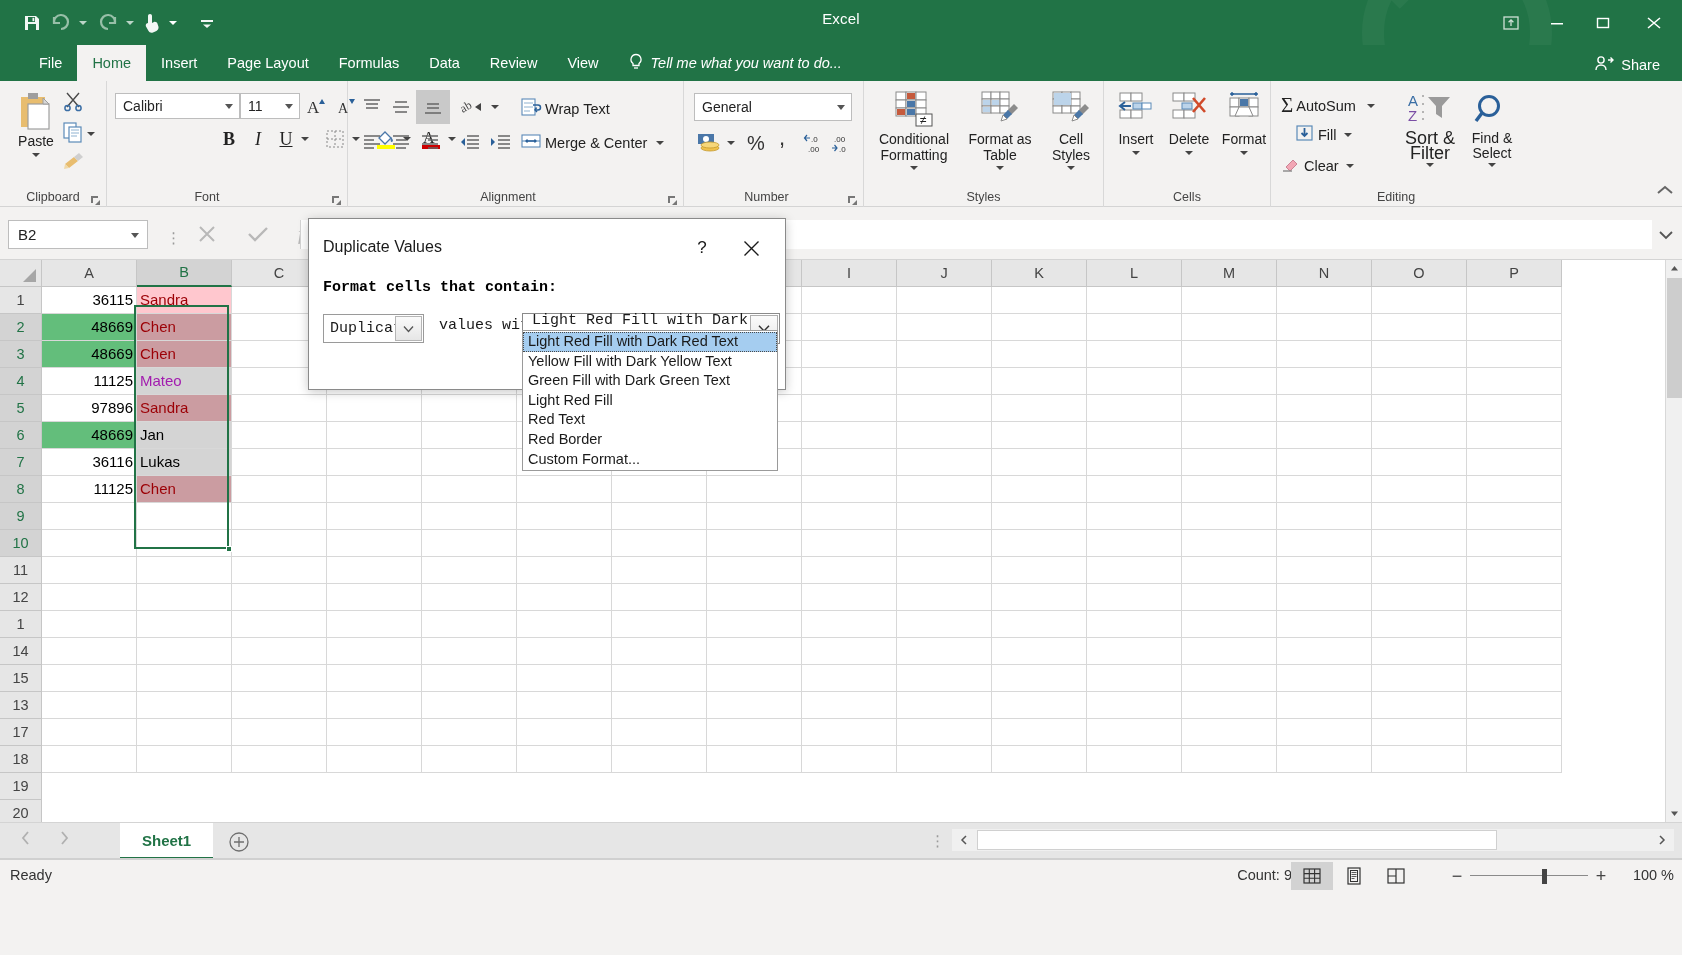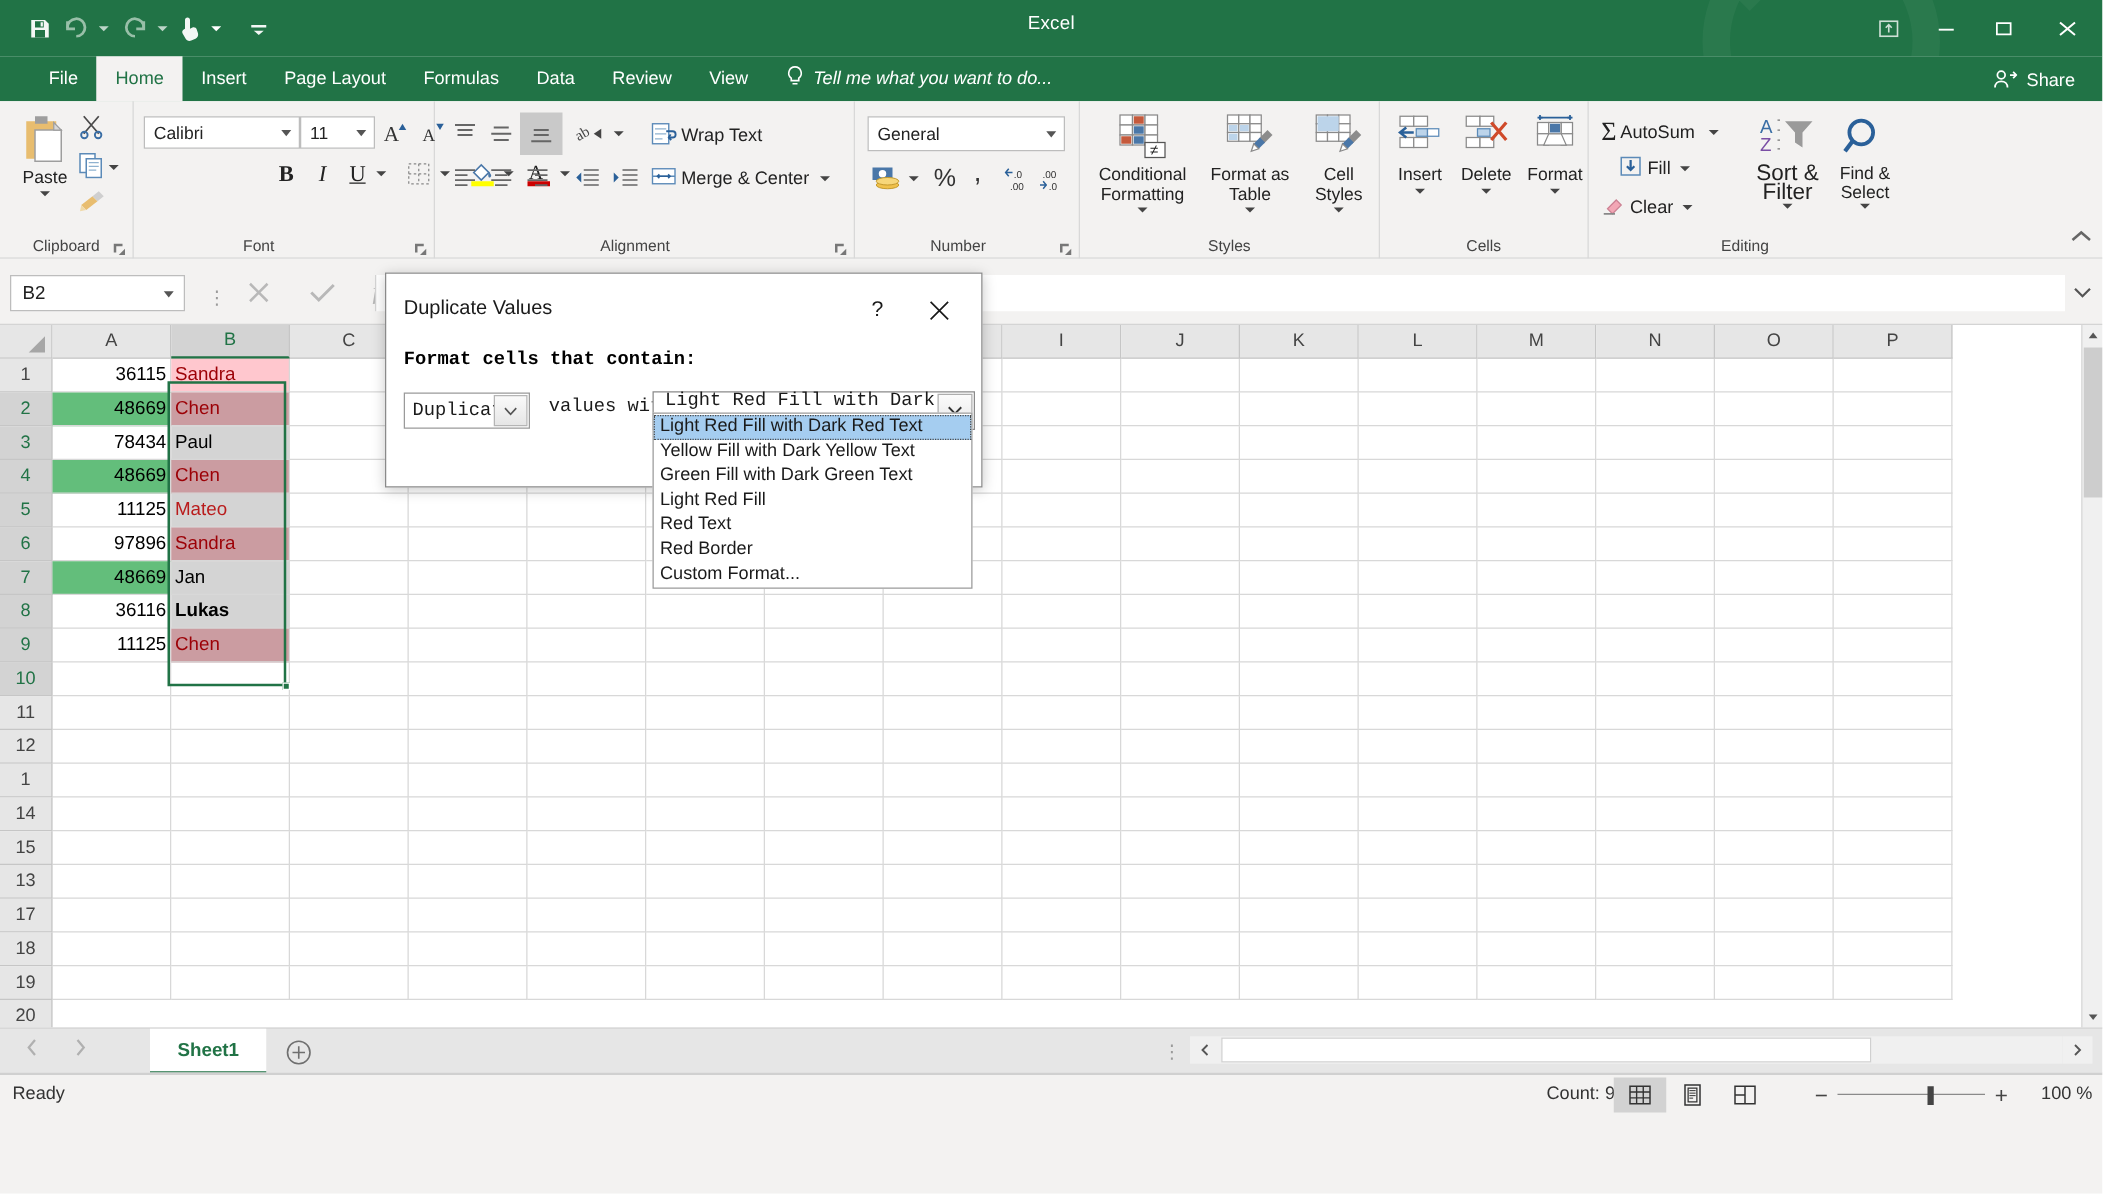"78434" div.cellrow { html: <div> <div>78434</div> <div>Paul</div> <div></div> <div></div> <div></div> <div></div> <div></div> <div></div> <div></div> <div></div> <div></div> <div></div> <div></div> <div></div> <div></div> <div></div> </div> -> none }
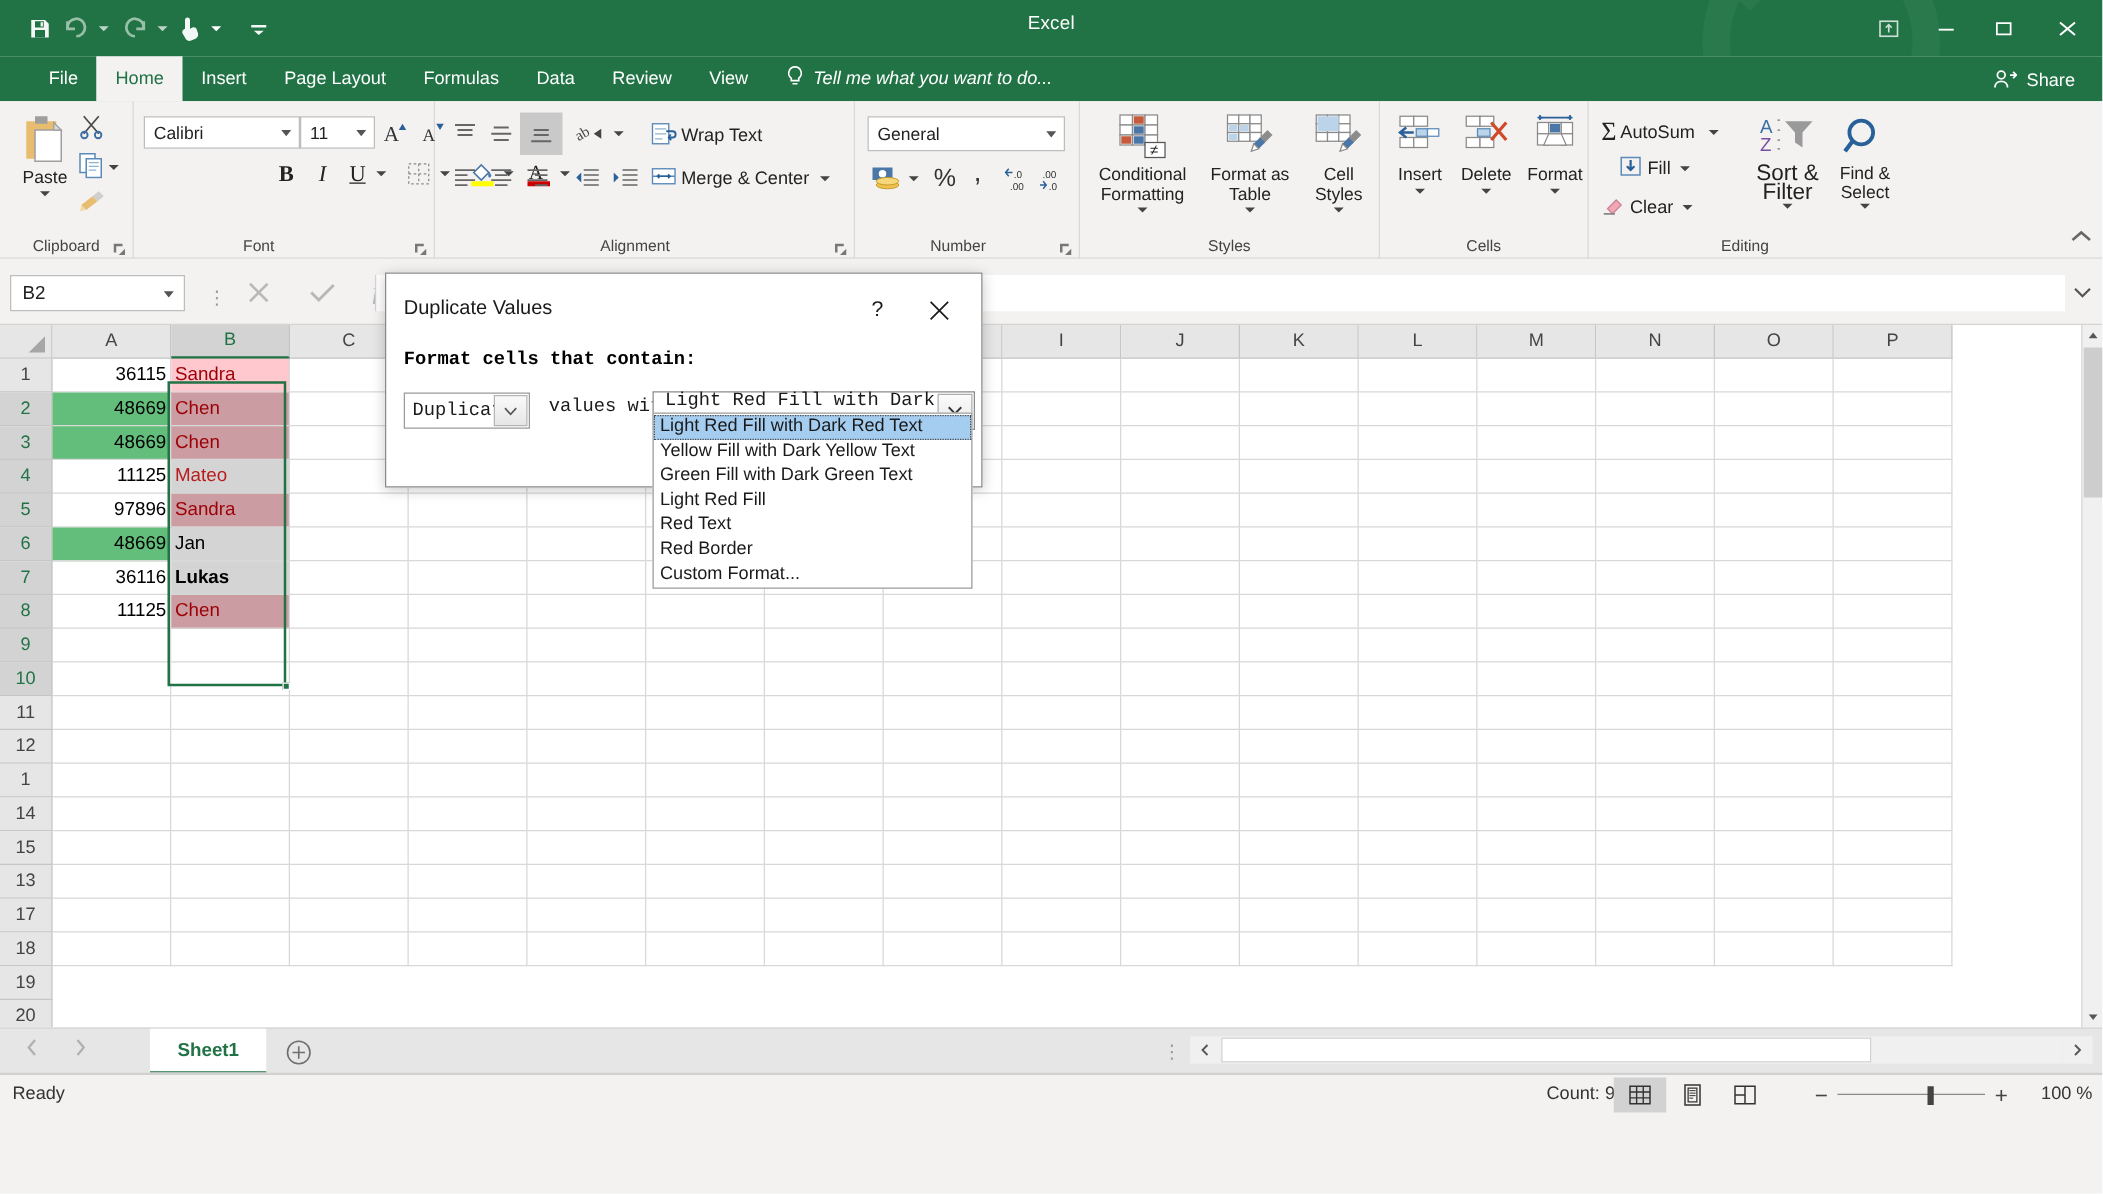"Mateo" div.cell { color: #b91c1c -> #a21caf }
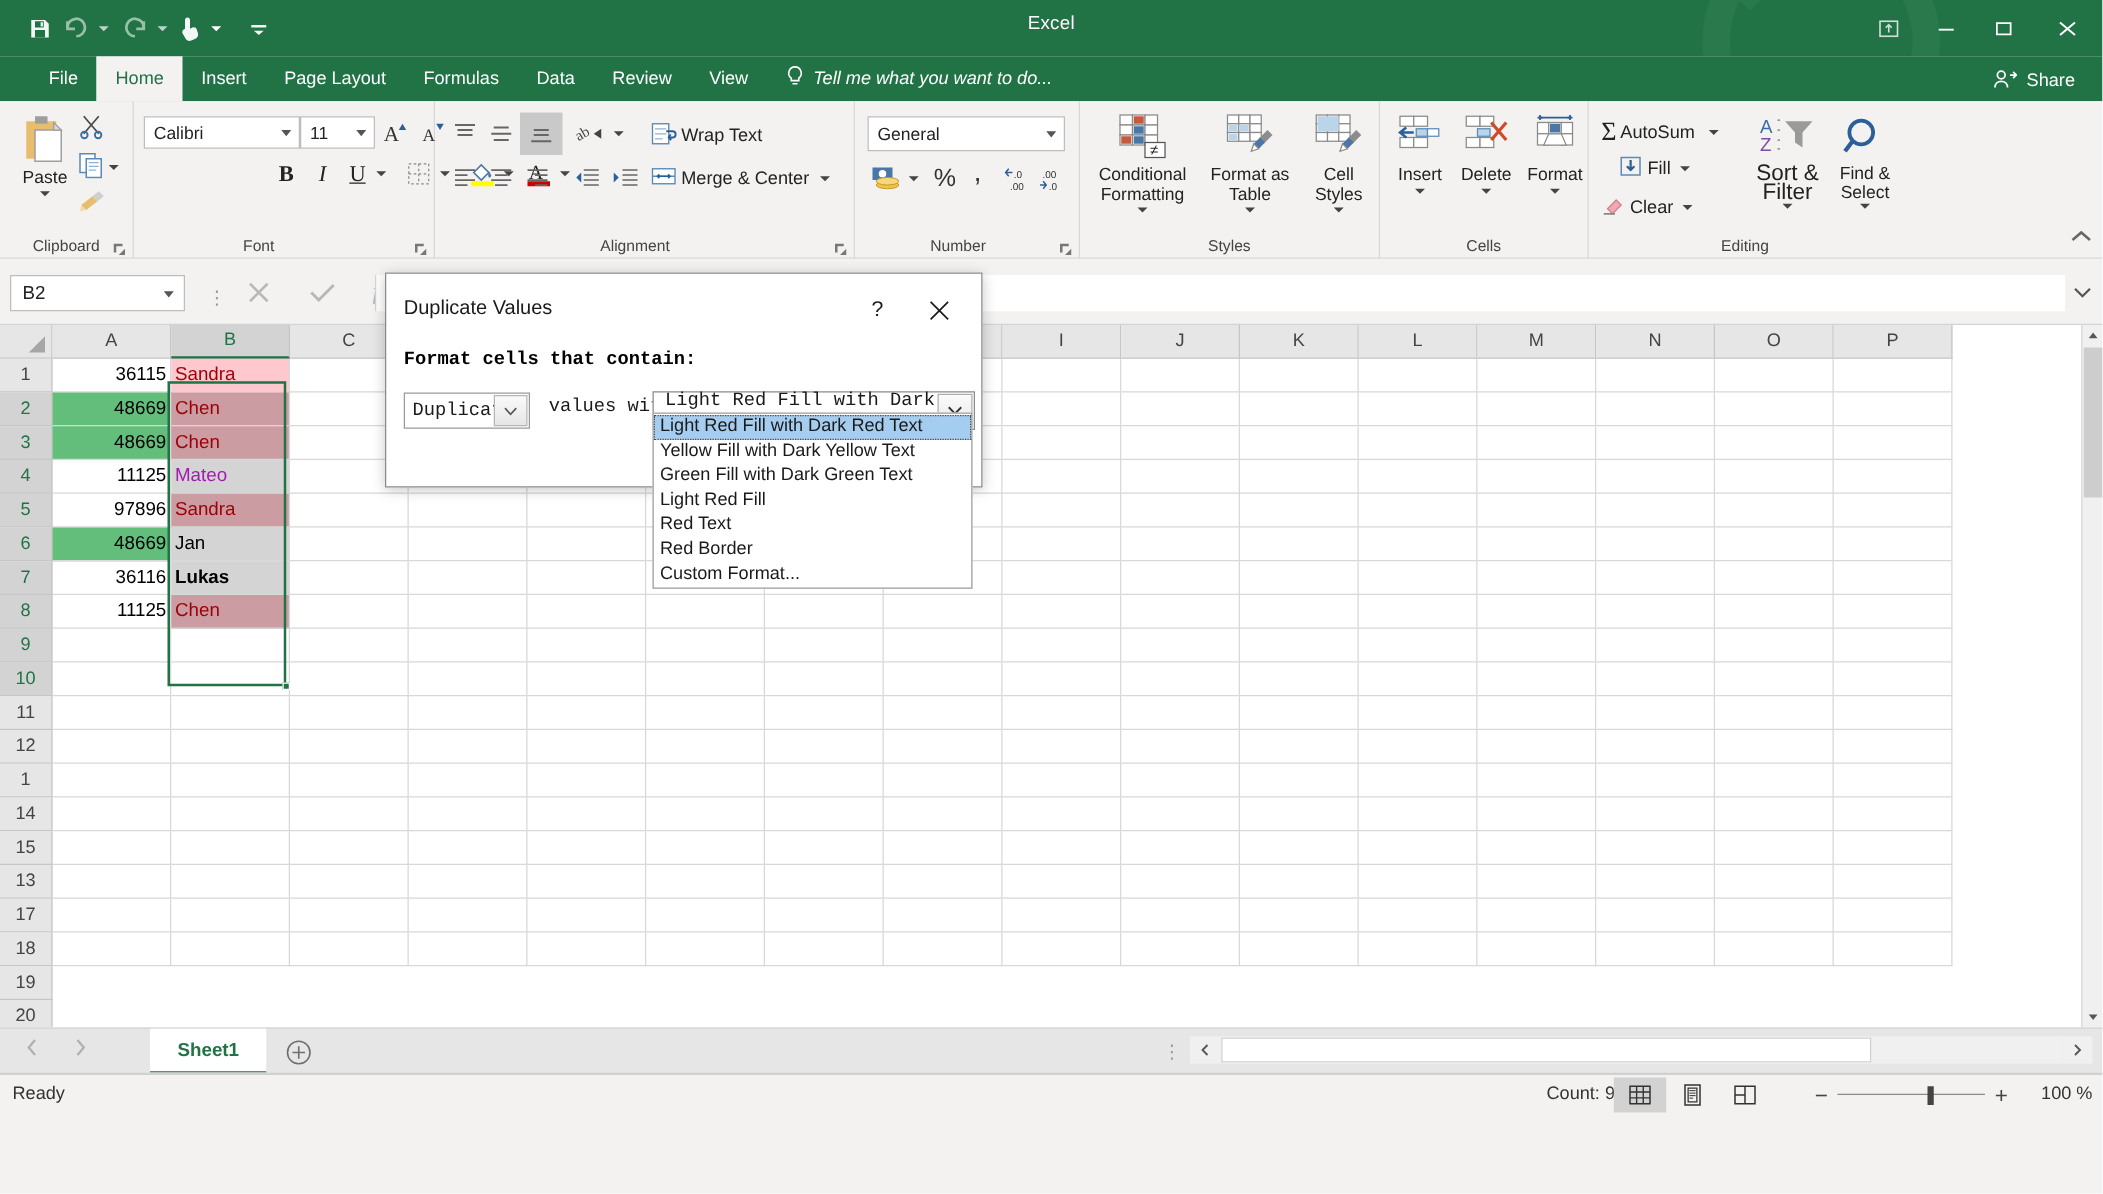"Lukas" div.cell { font-weight: bold -> none }
